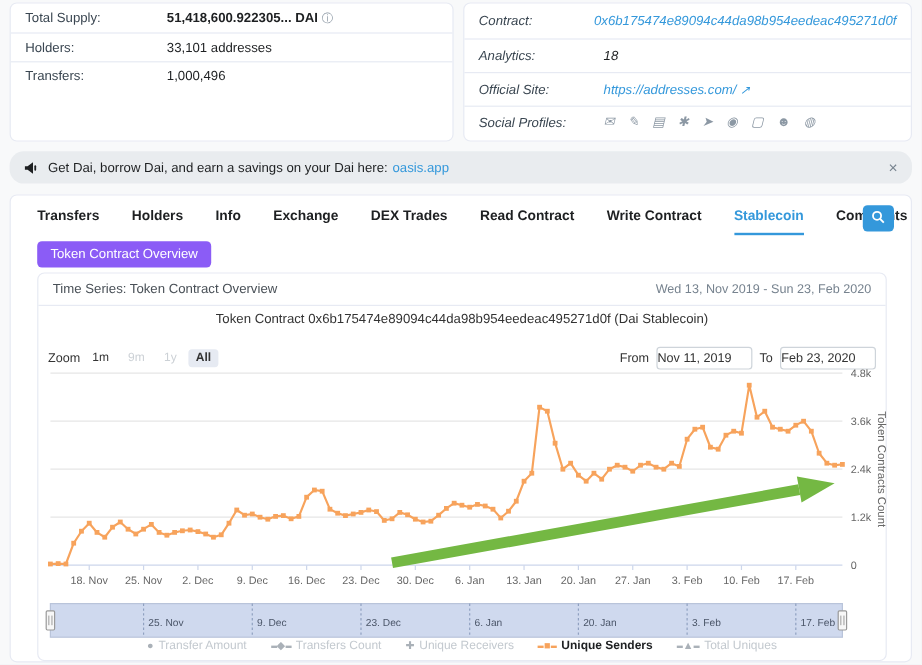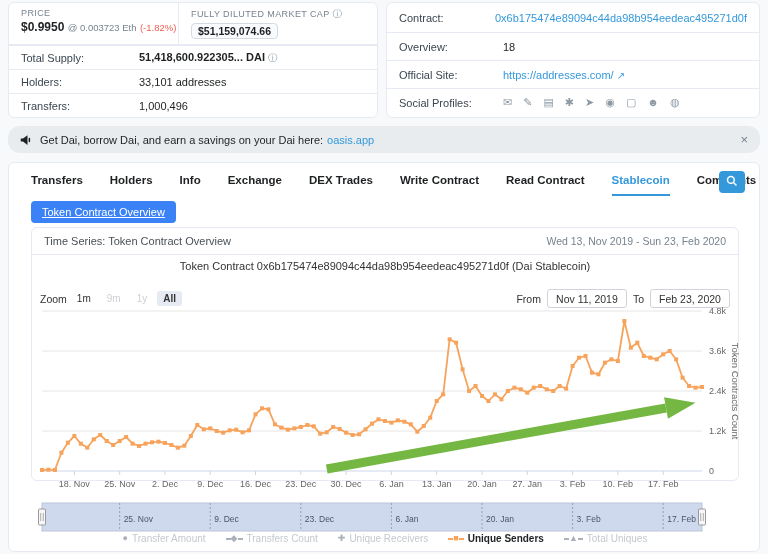"PRICE" div.ov-top { html: <div> <div> <div>PRICE</div> <div> <span>$0.9950</span> <span>@ 0.003723 Eth</span> <span>(-1.82%)</span> </div> </div> <div> <div> <span>FULLY DILUTED MARKET CAP</span> <span>ⓘ</span> </div> <span>$51,159,074.66</span> </div> </div> -> none }
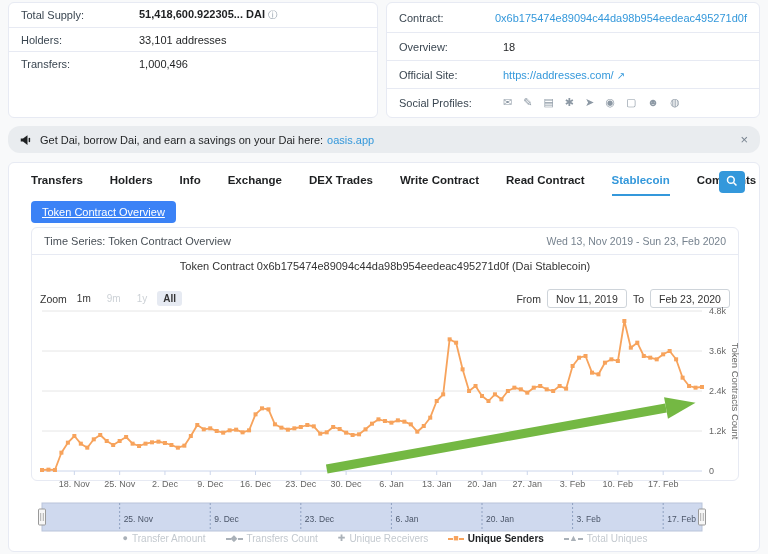"Contract:" #card-profile { font-style: none -> italic }
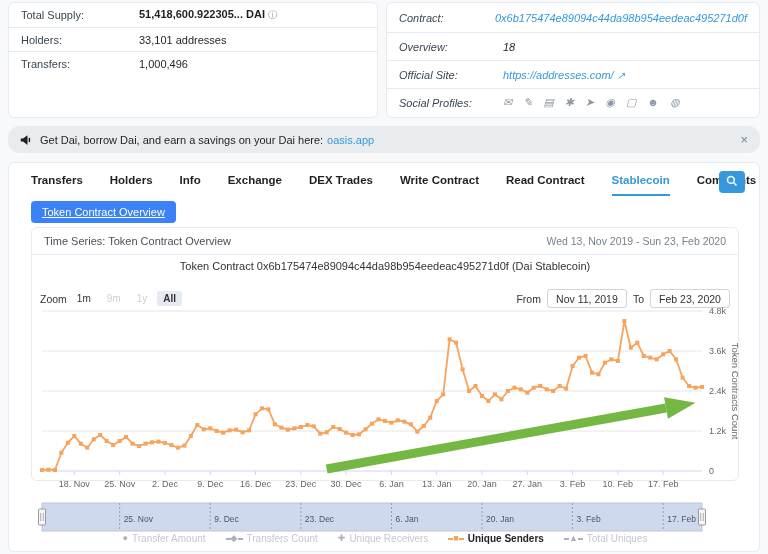"Overview:" span.pr-lbl { text: Overview -> Analytics }
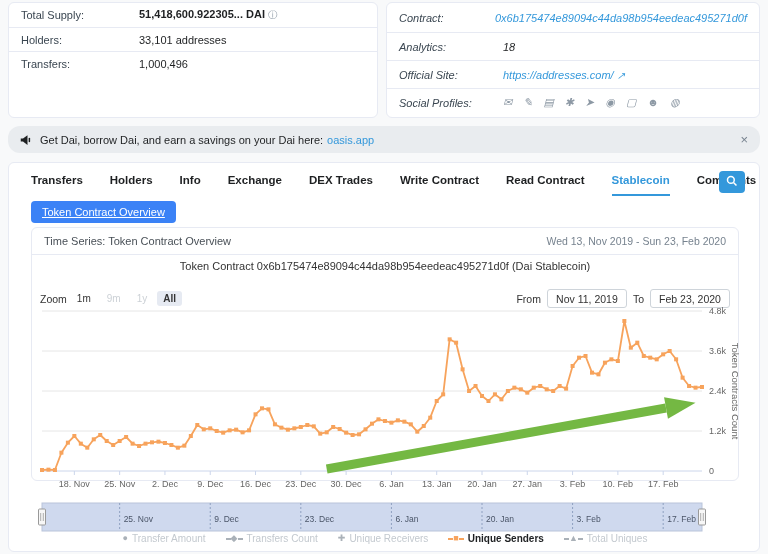"Write Contract" div.tab { order: before "Read Contract" -> after "Read Contract" }
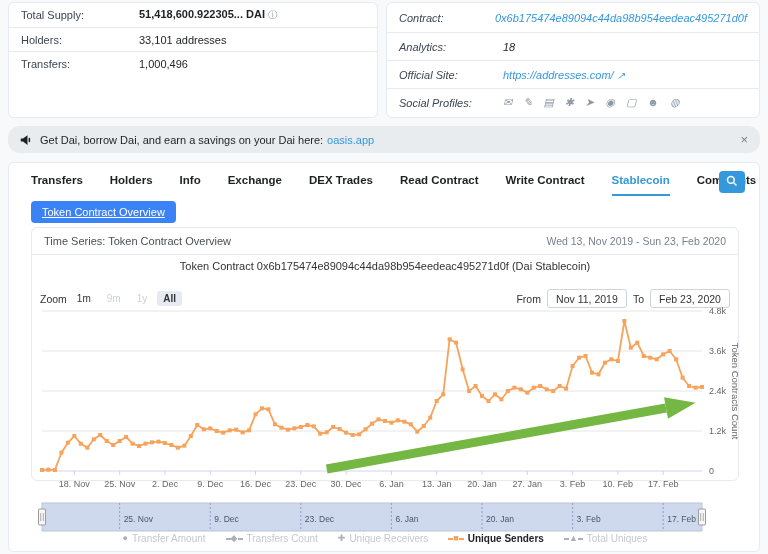"Token Contract Overview" #ovr-btn { background: #3b82f6 -> #8b5cf6; text-decoration: underline -> none }
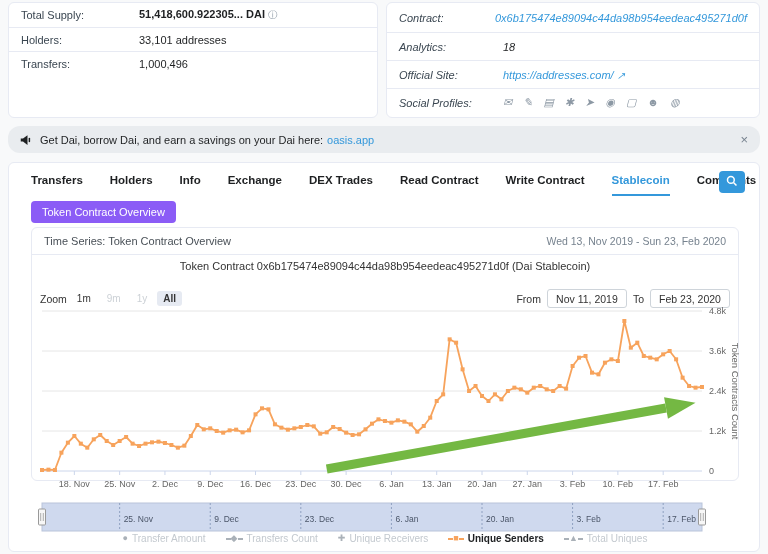"Time Series: Token Contract Overview" #panel { height: 254px -> 324px }
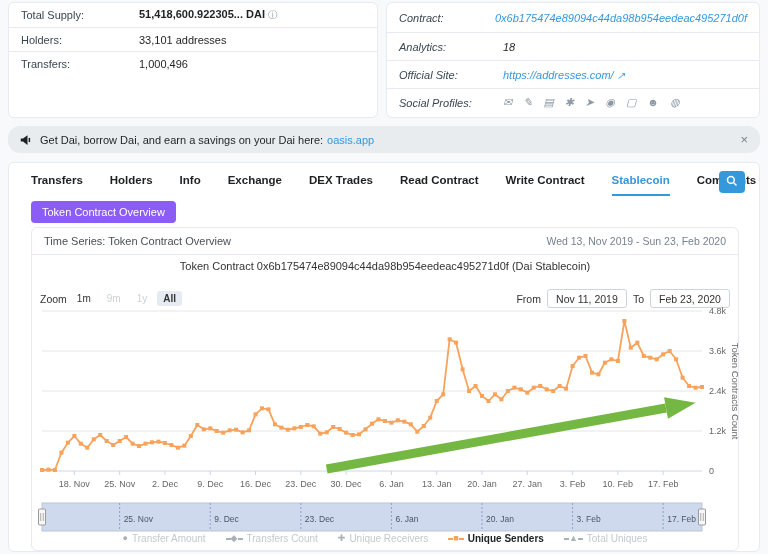"Nov 11, 2019" .date-input { text-align: center -> left }
